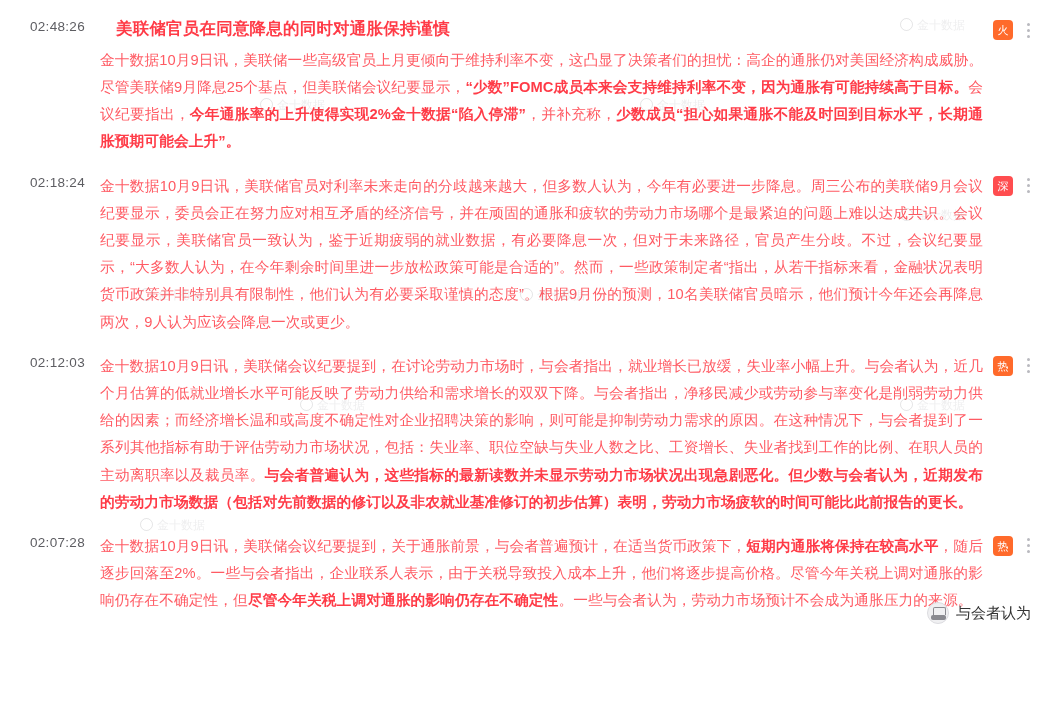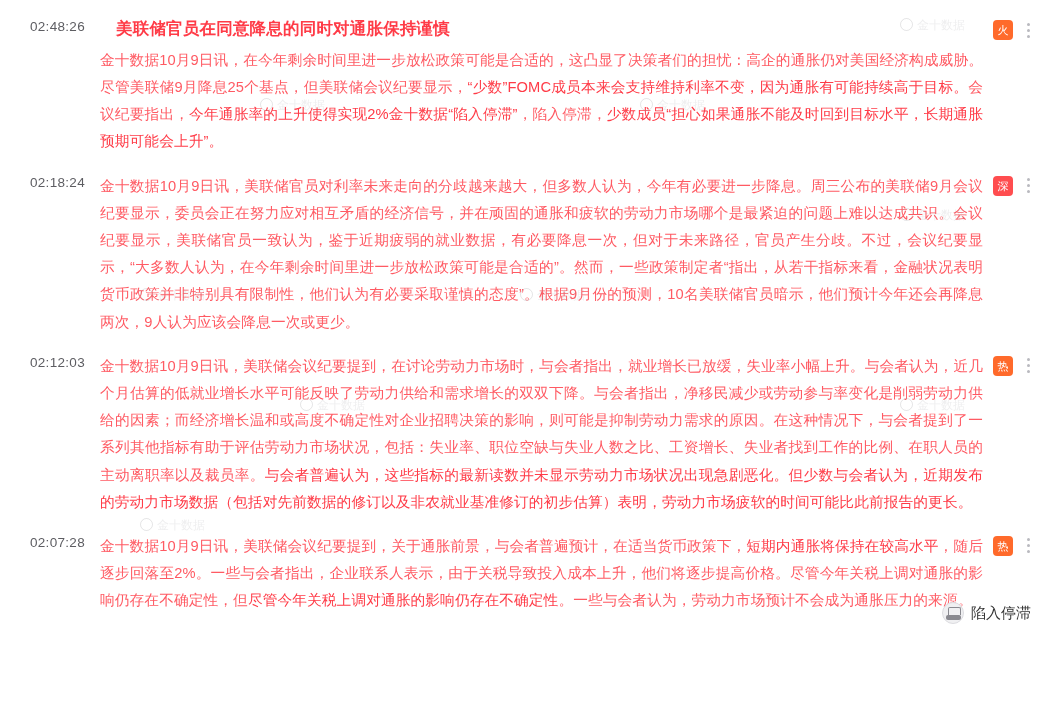"金十数据10月9日讯，在今年剩余时间里进一步放松政策可能是合适的，这凸显了决策者" span { text: 在今年剩余时间里进一步放松政策可能是合适的 -> 美联储一些高级官员上月更倾向于维持利率不变 }
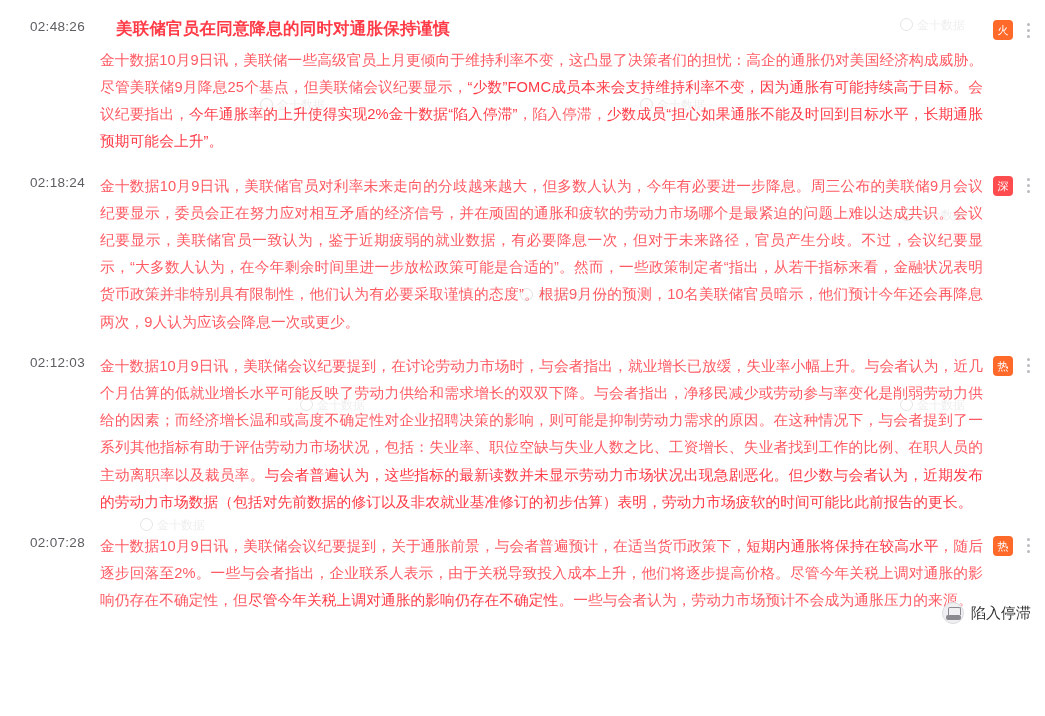"“少数”FOMC成员本来会支持维持利率不变，因为通胀有可能持续高于目标。" .para b { font-weight: normal -> bold }
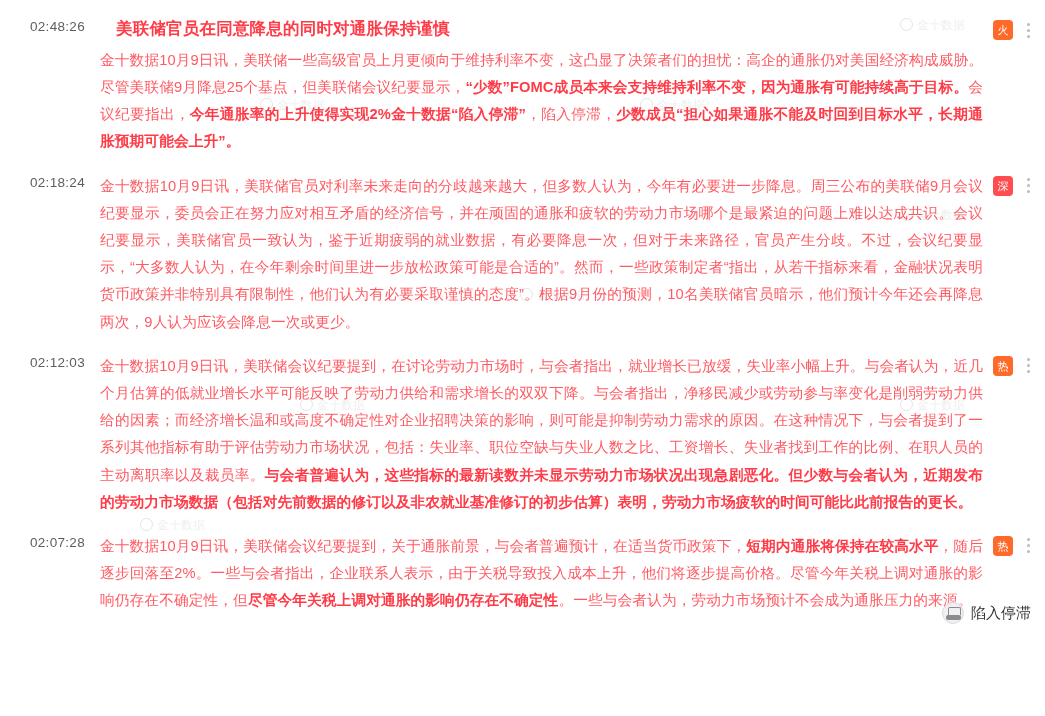"，陷入停滞，" span { text: 陷入停滞 -> 并补充称 }
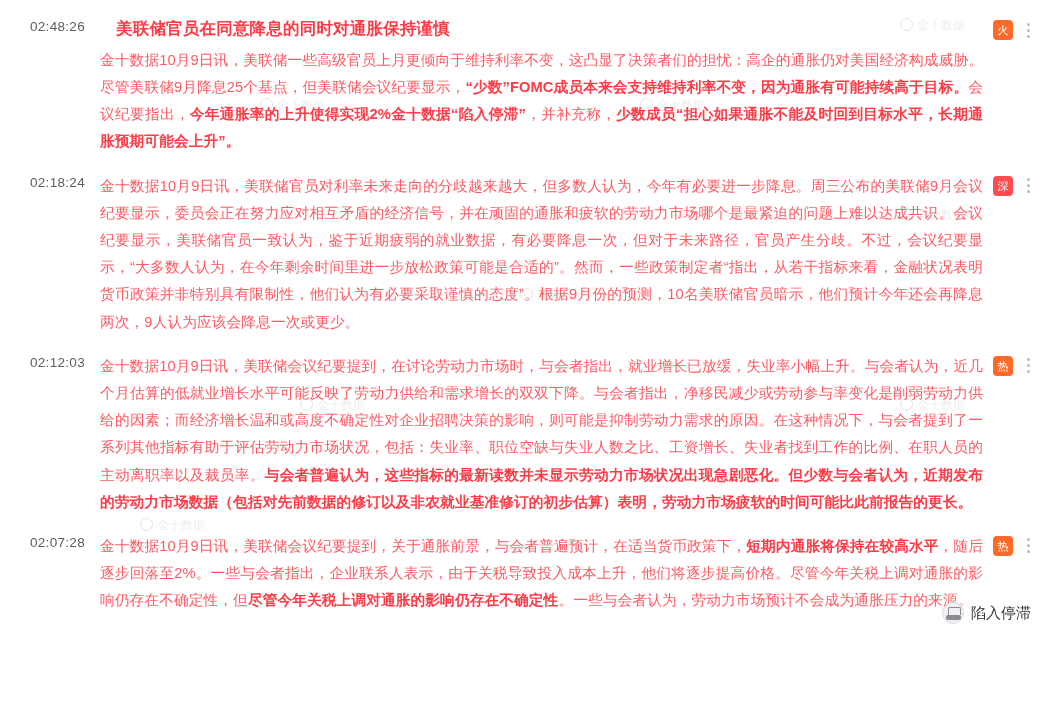"陷入停滞" span { text: 陷入停滞 -> 与会者认为 }
